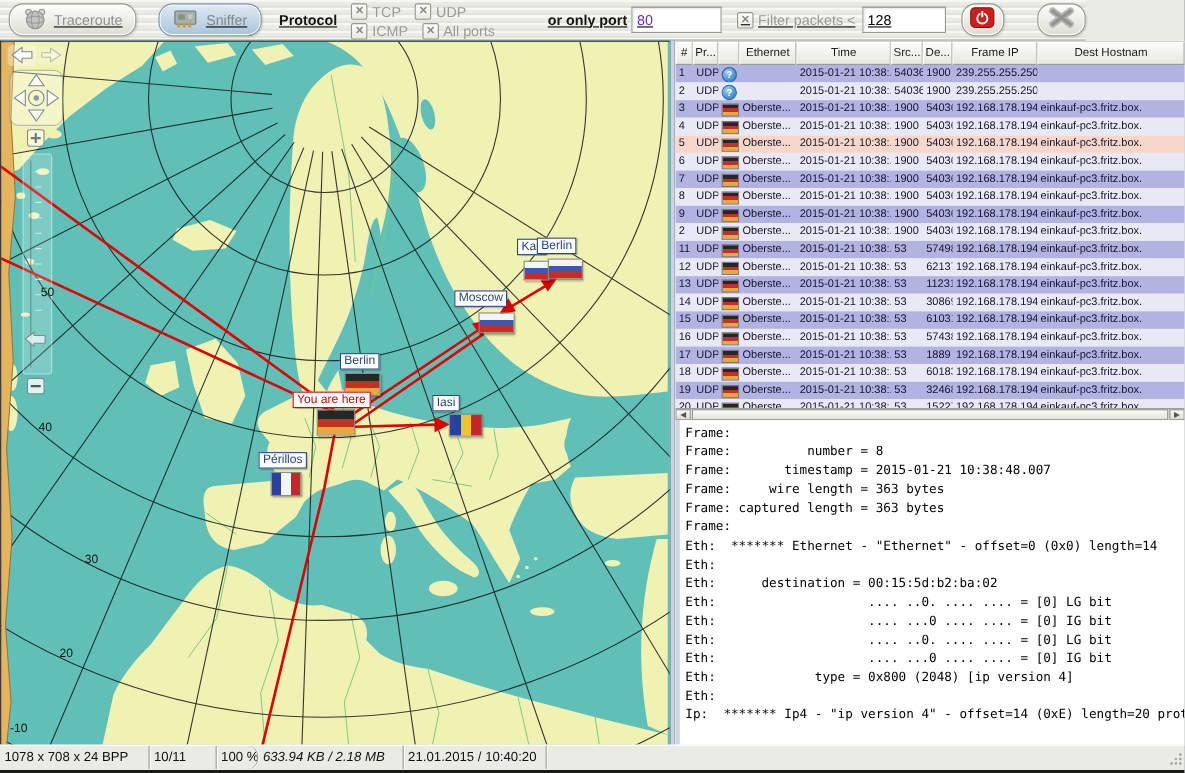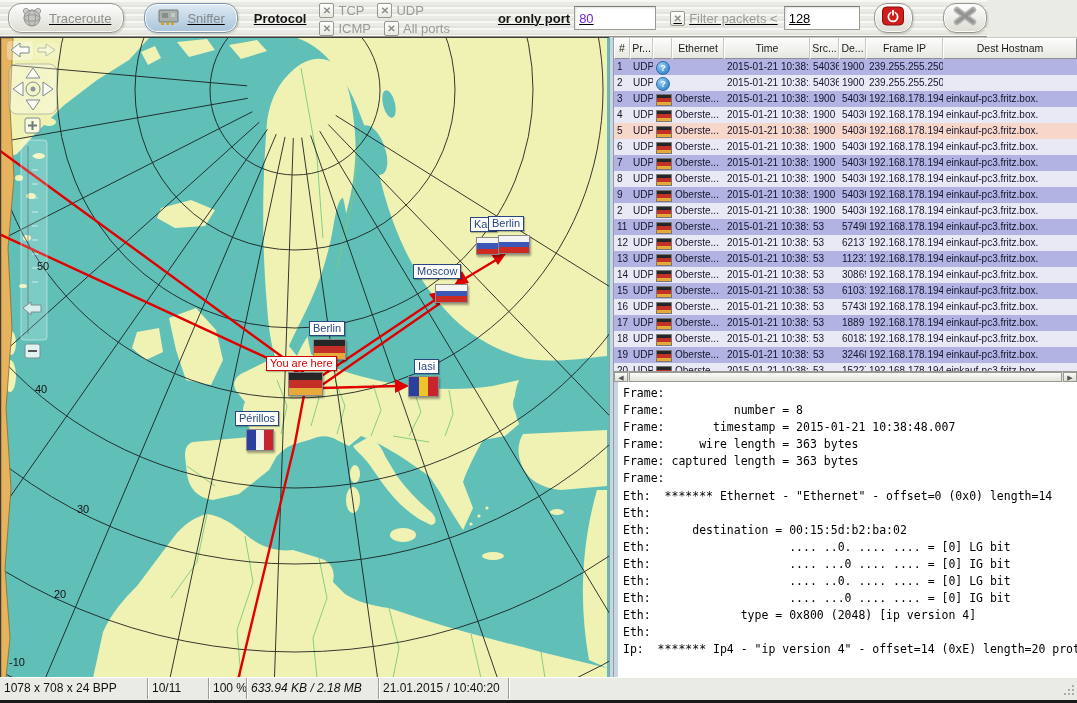"Iasi" div.mlabel { left: 413px -> 392px }
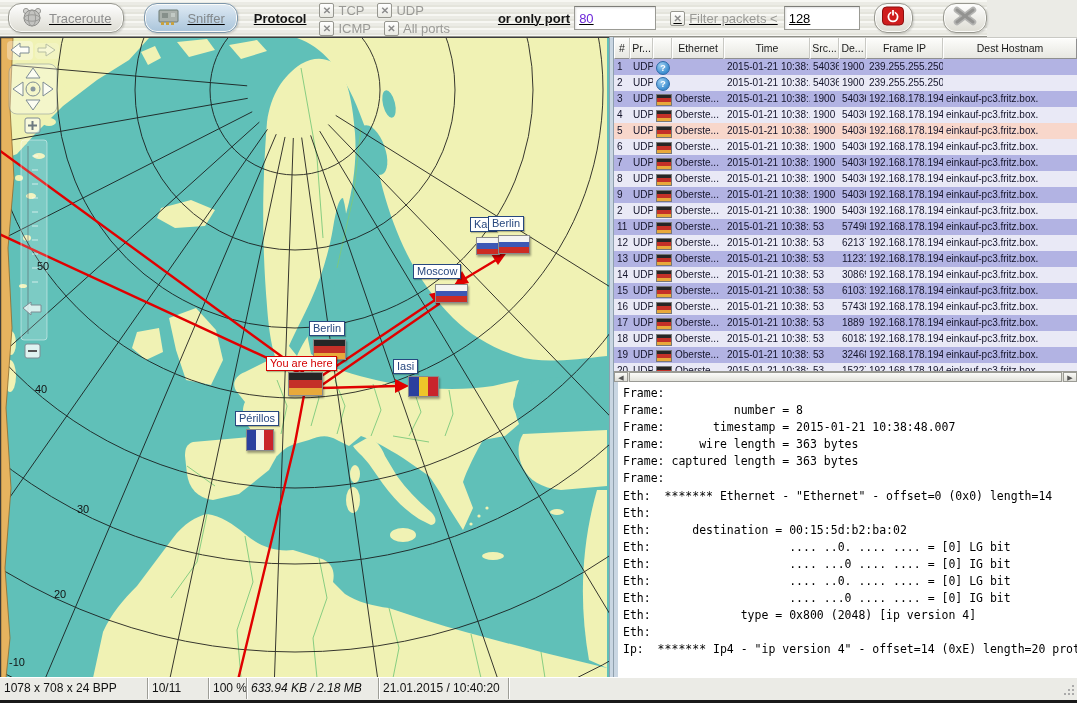"1078 x 708 x 24" div.scell { width: 148px -> 136px }
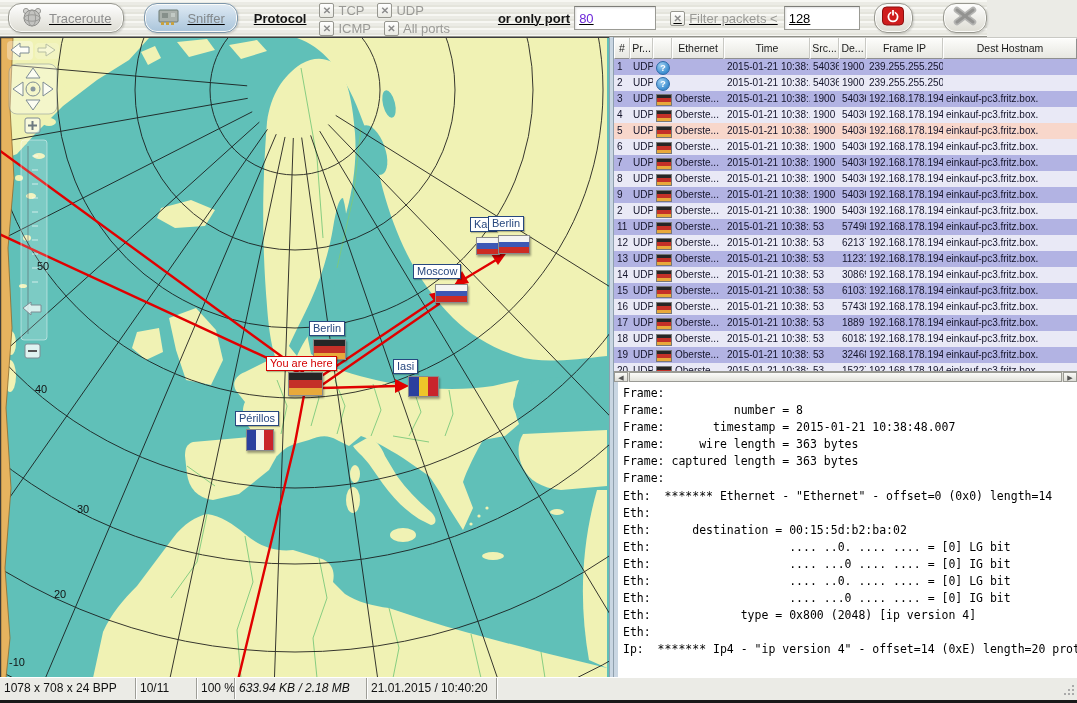"100 %" div.scell { border-radius: none -> 10px }
